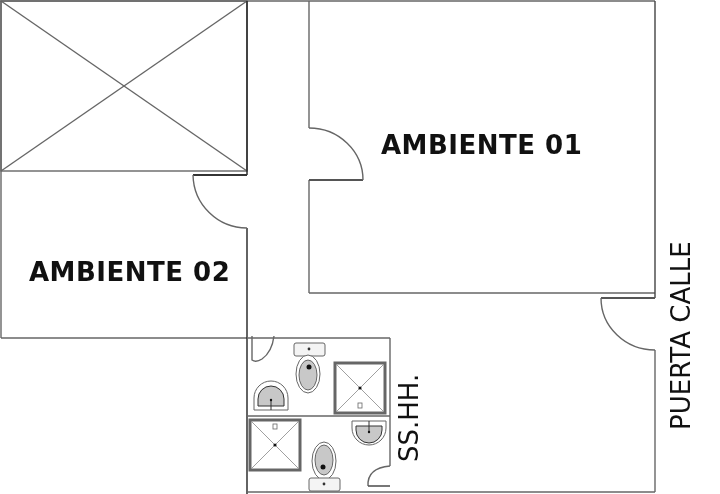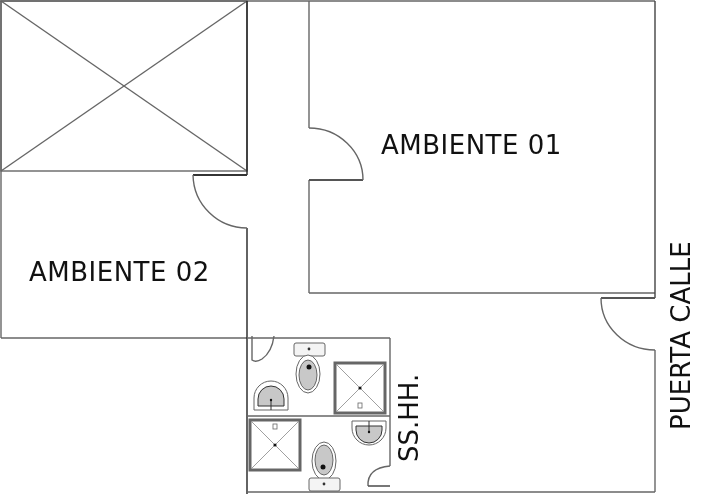"AMBIENTE 01" div.lbl { font-weight: none -> bold }
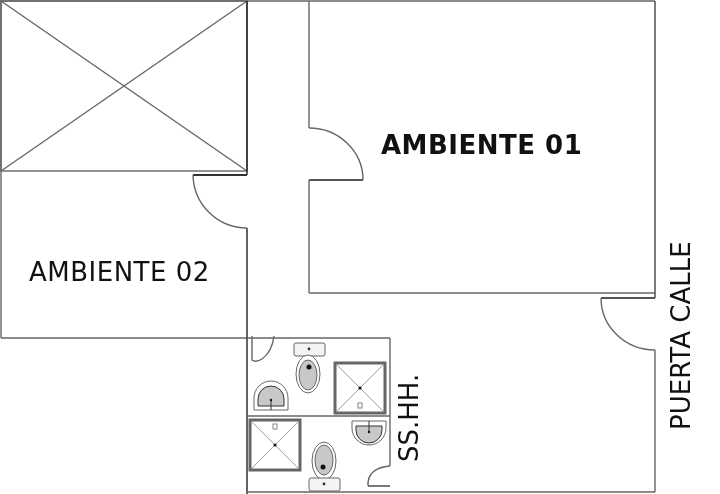"AMBIENTE 02" div.lbl { font-weight: none -> bold }
